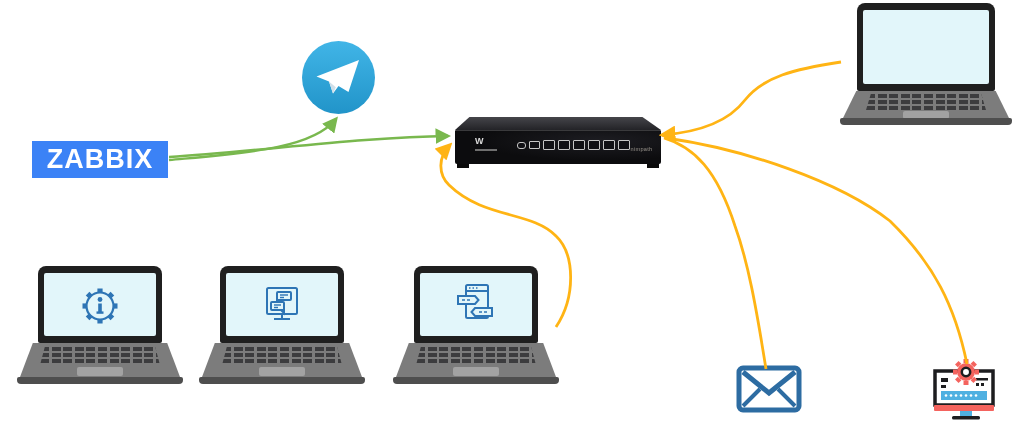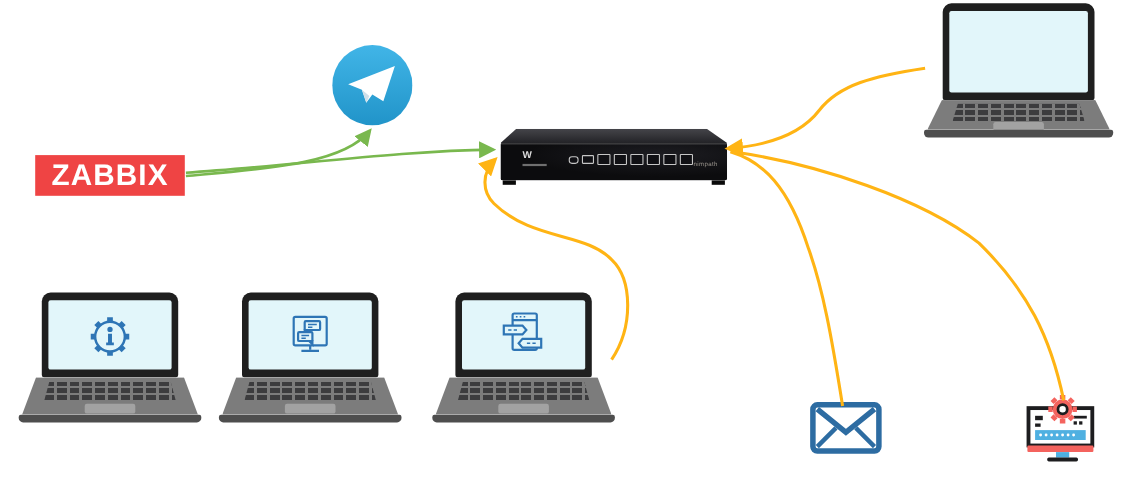"ZABBIX" .zabbix { background: #ef4444 -> #3b82f6 }
